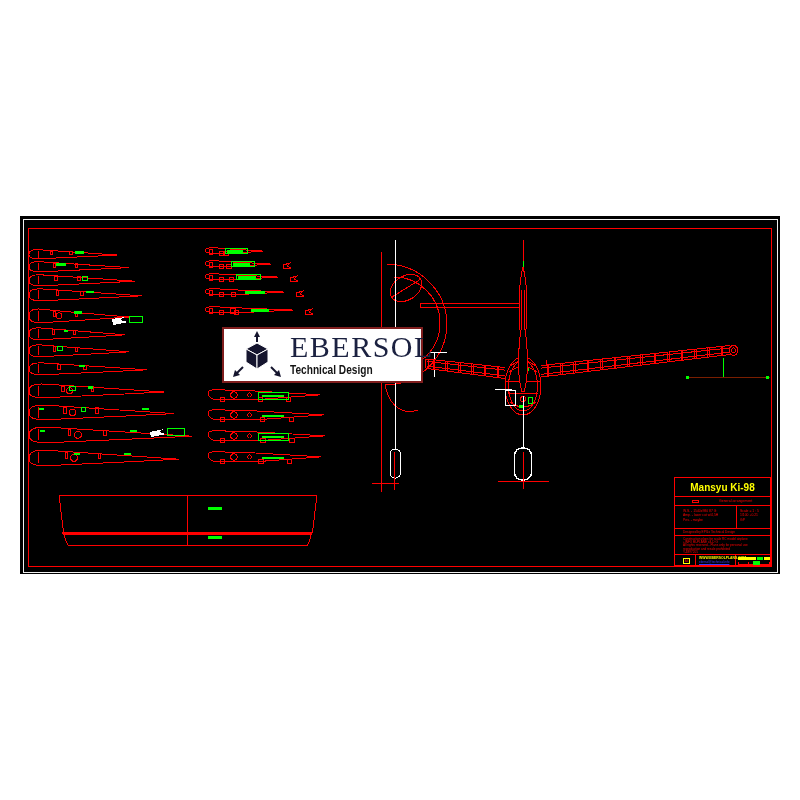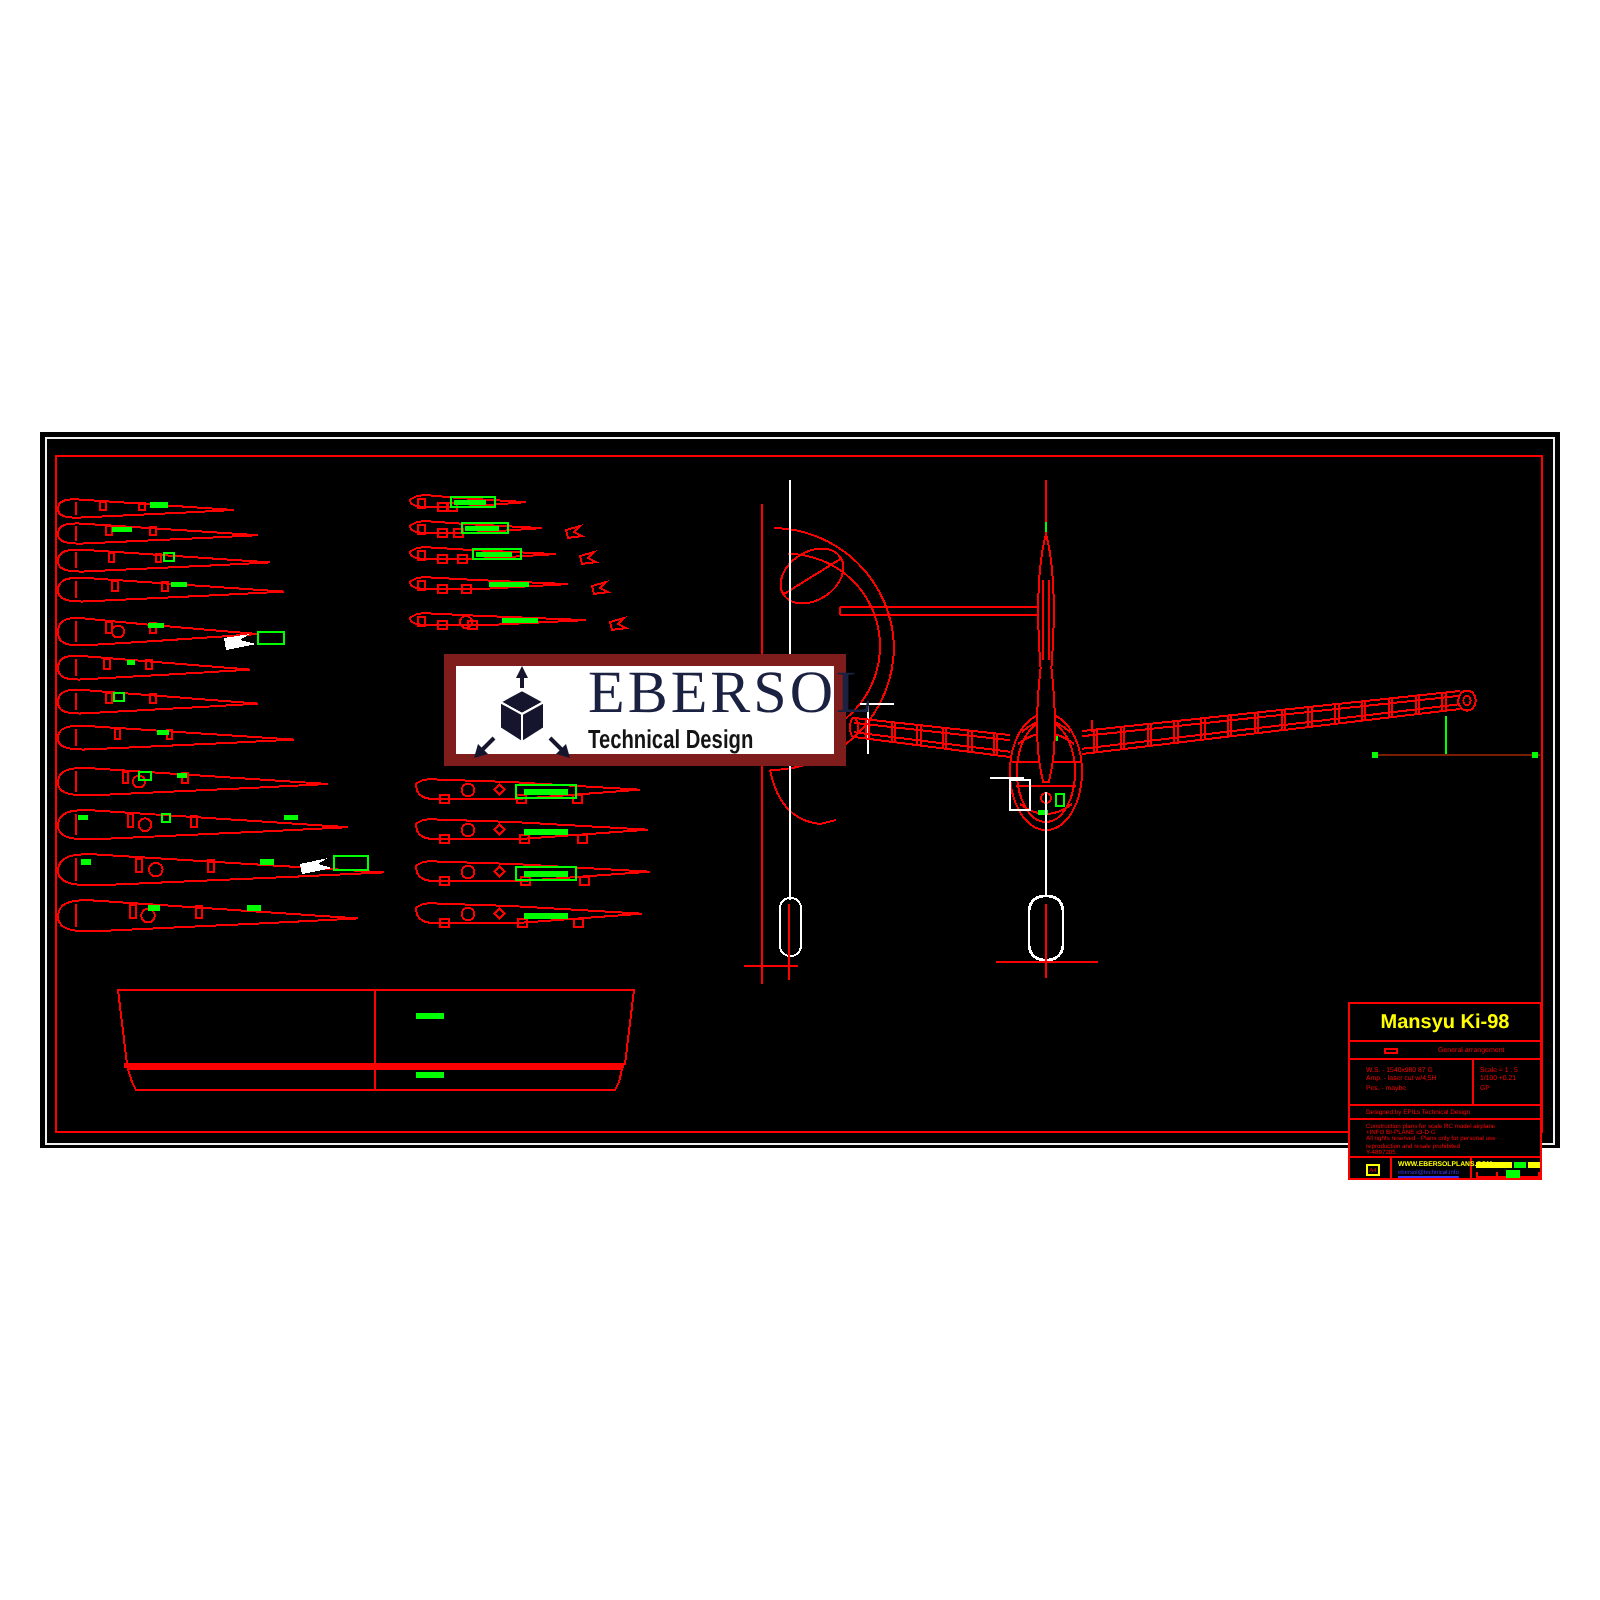"EBERSOL" .logo { align-items: flex-start -> center; border: 6px solid #7f1d1d -> 2px solid #7f1d1d }
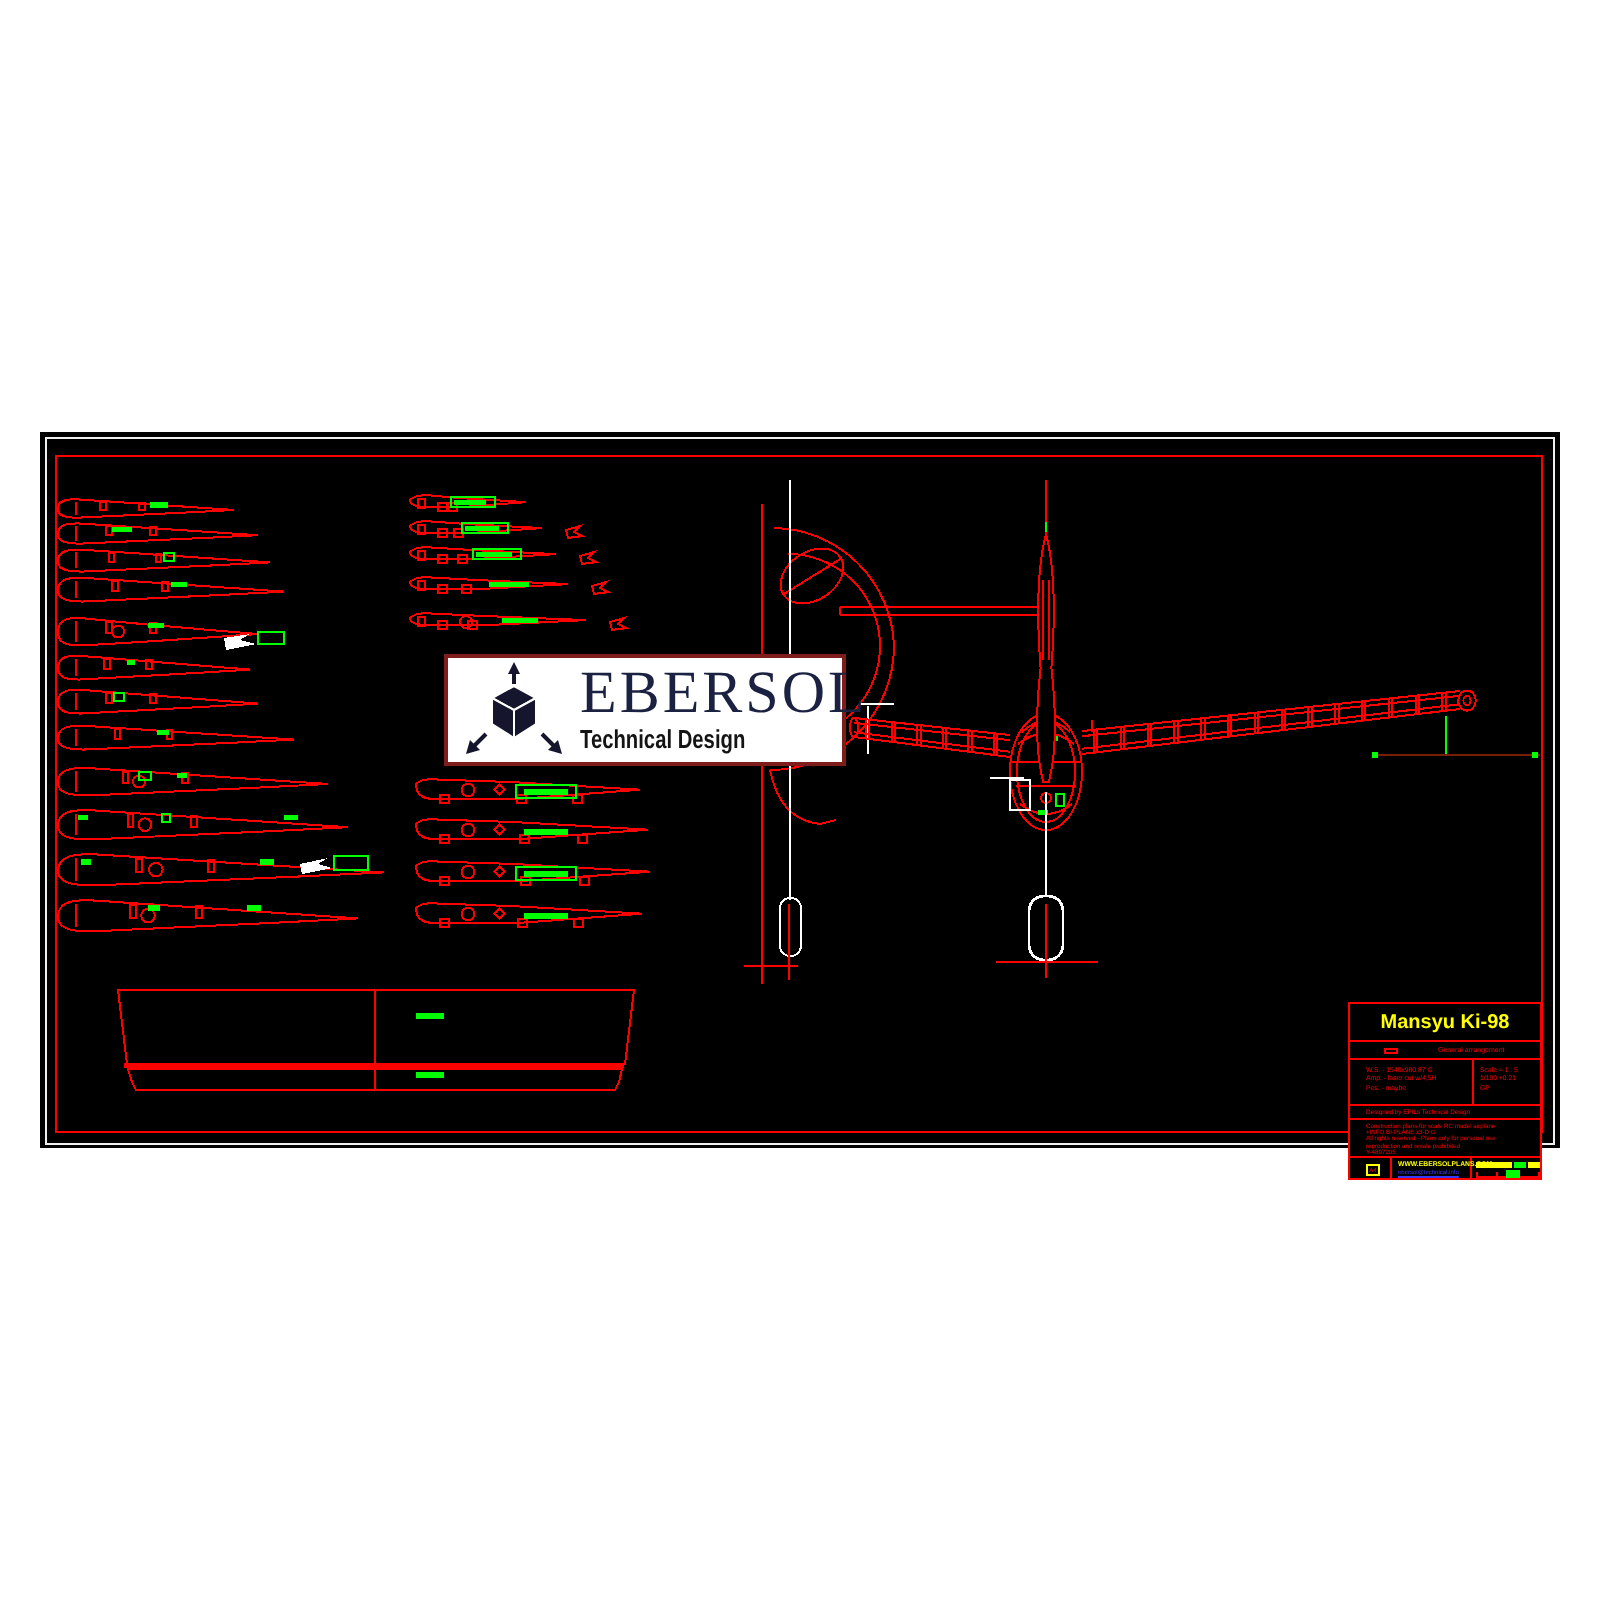"Mansyu Ki-98" .tblock { margin-top: 24px -> none }
